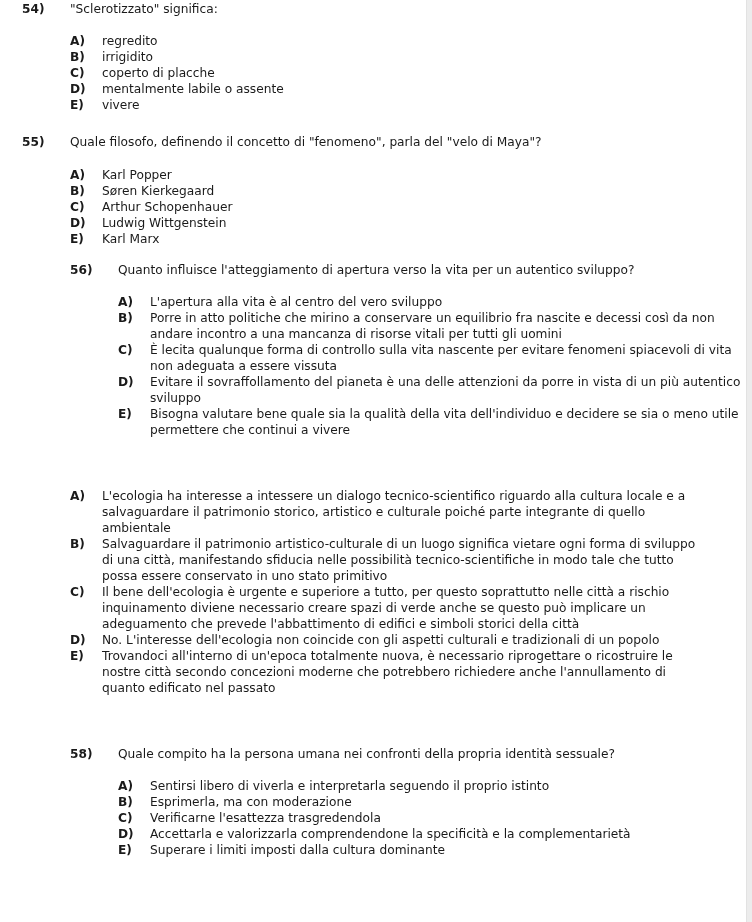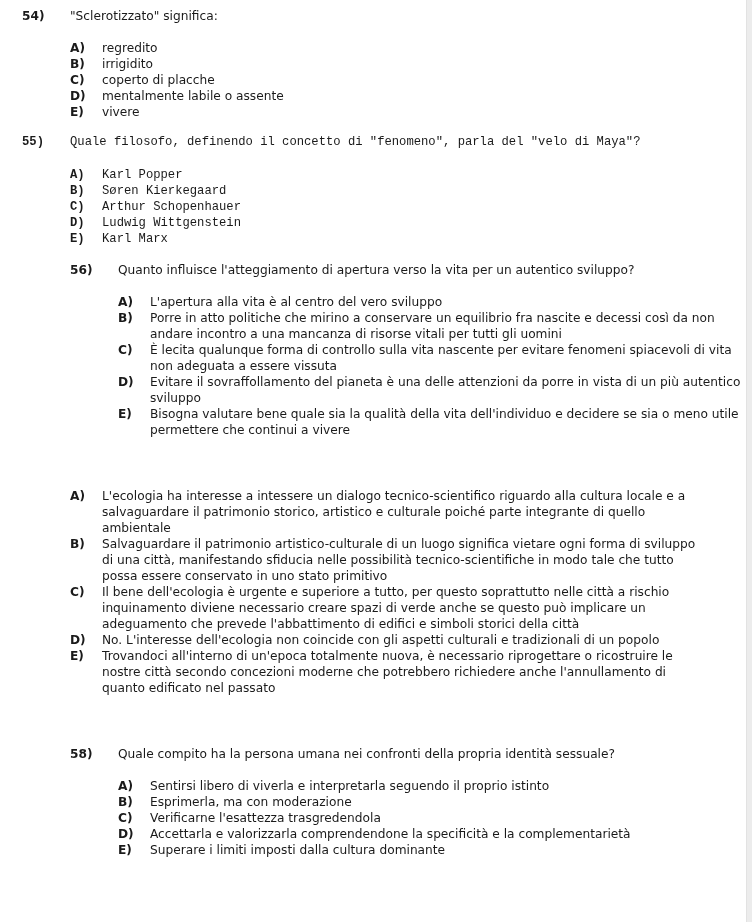"54)" div.question { top: 8px -> 1px }
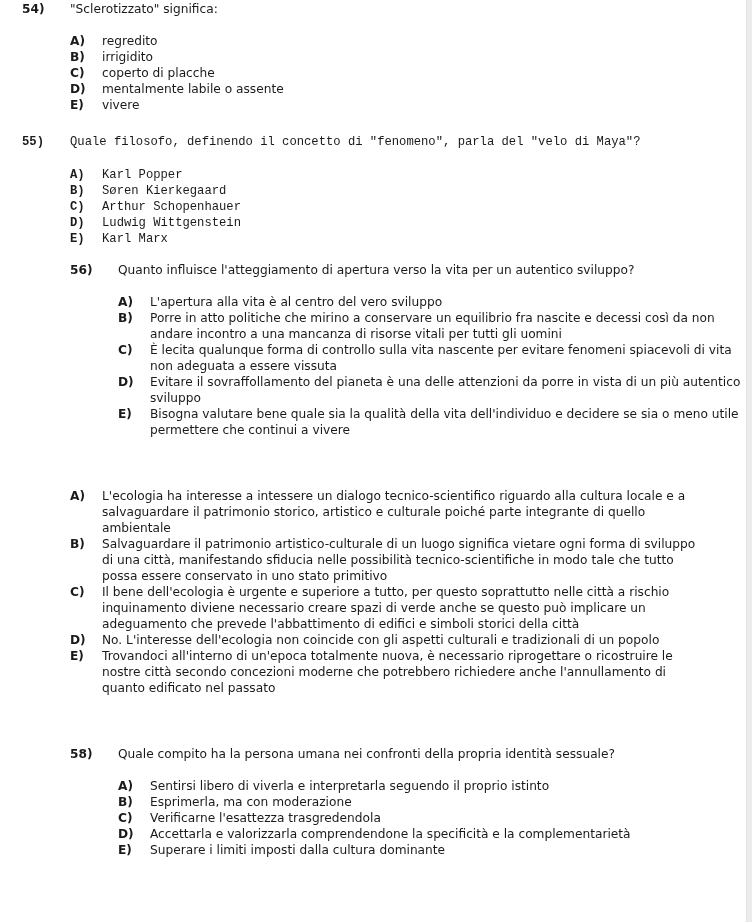"55)" div.question { font-family: Liberation Mono, monospace -> none }
